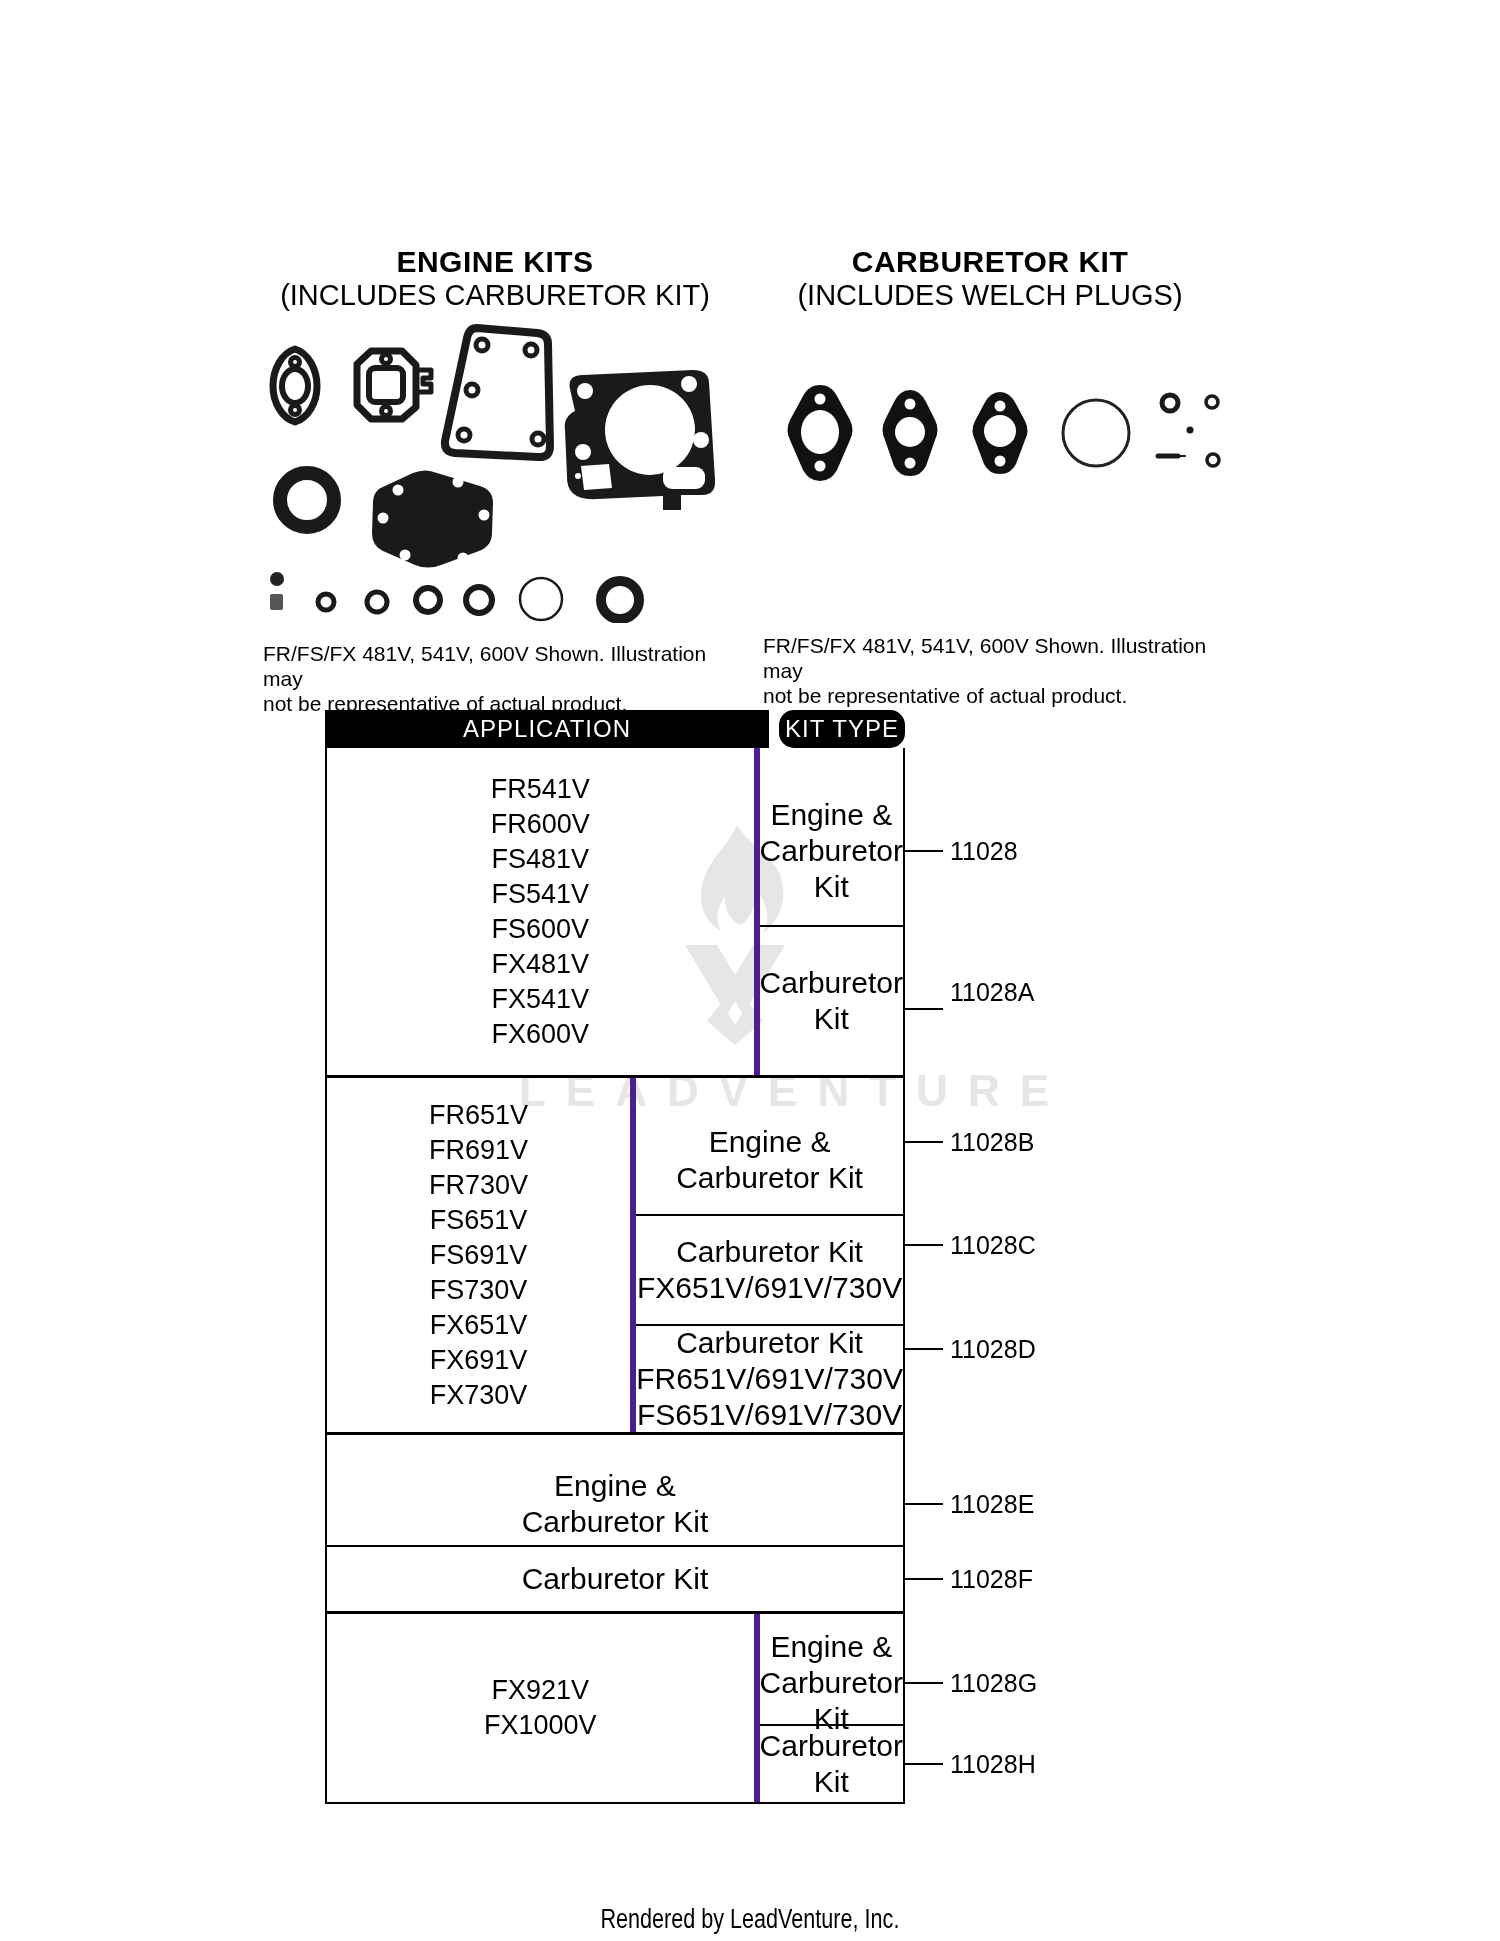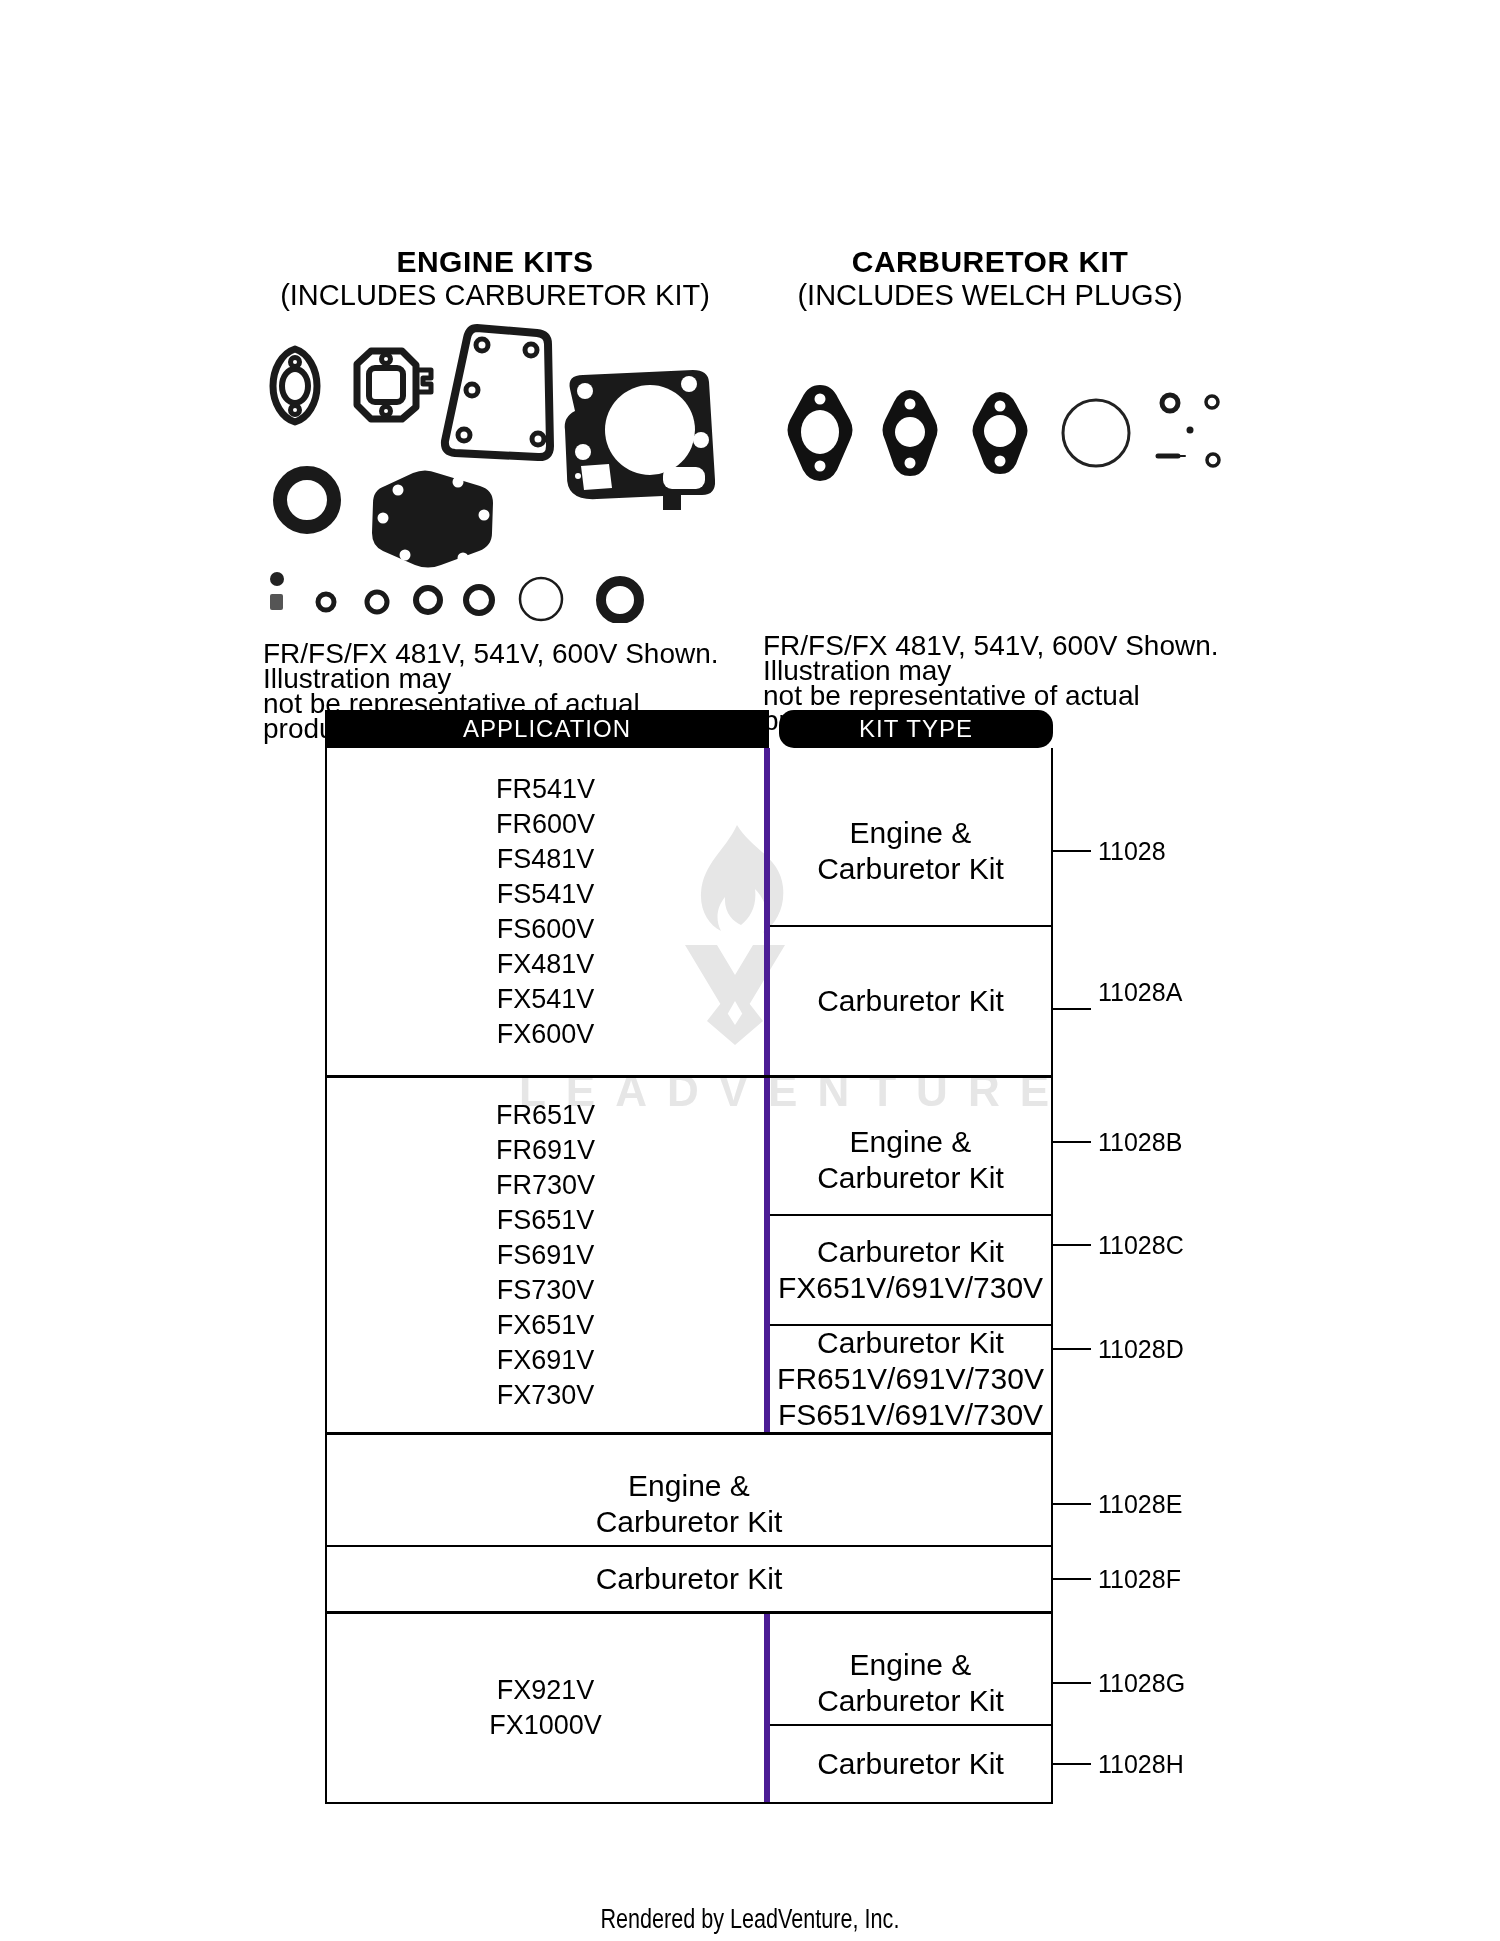"FR/FS/FX 481V, 541V, 600V Shown." .caption { font-size: 28px -> 21px }
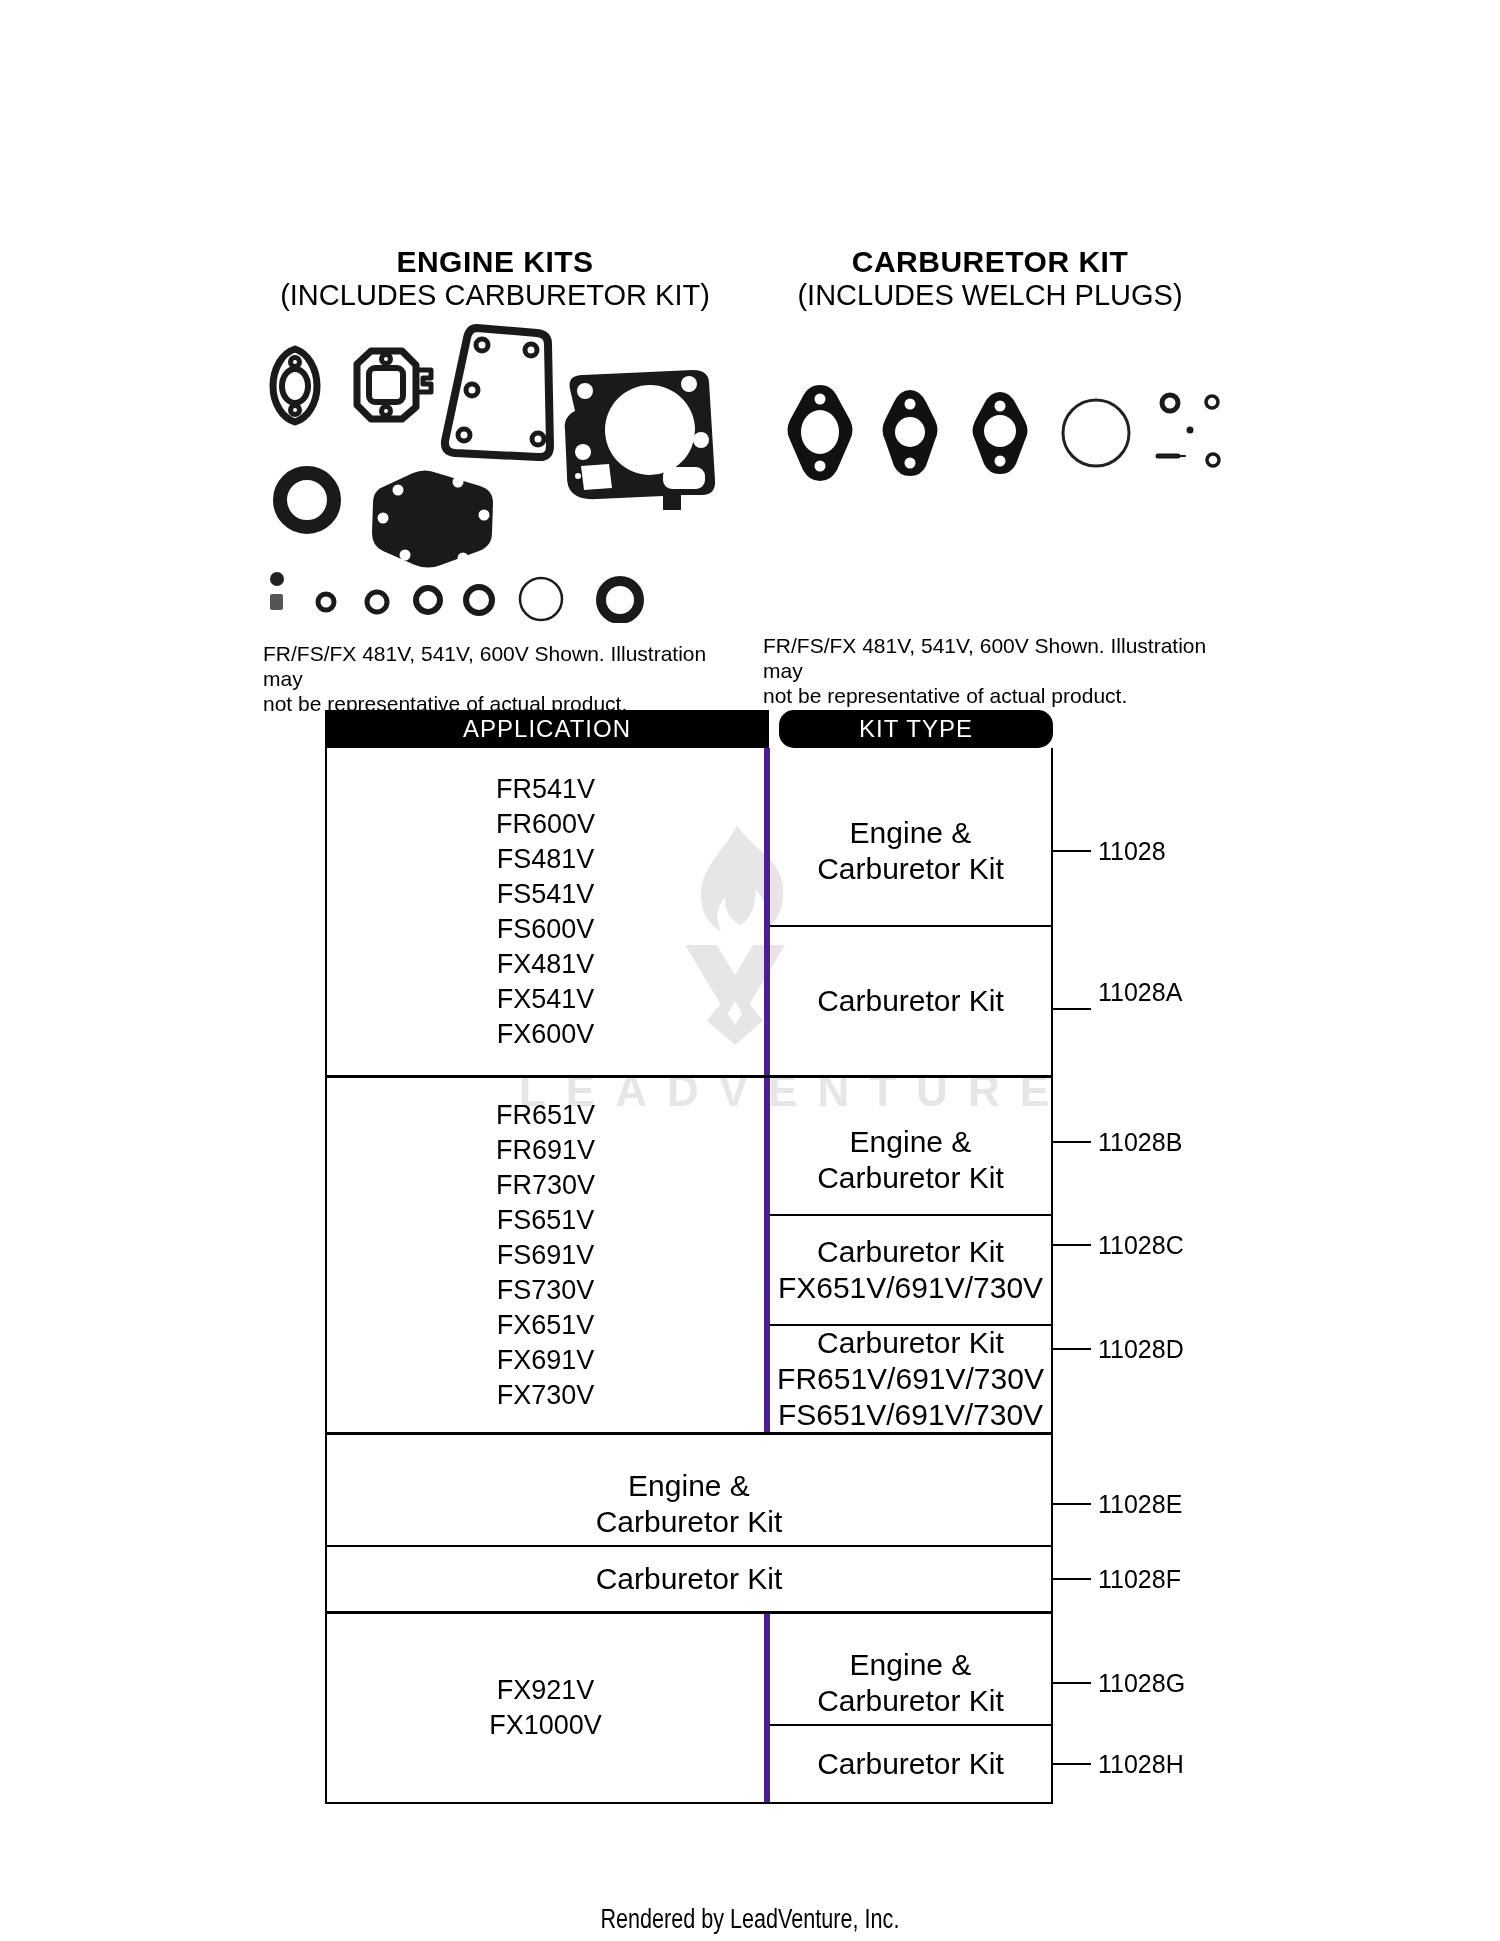"APPLICATION" .table-wrap { width: 728px -> 580px }
